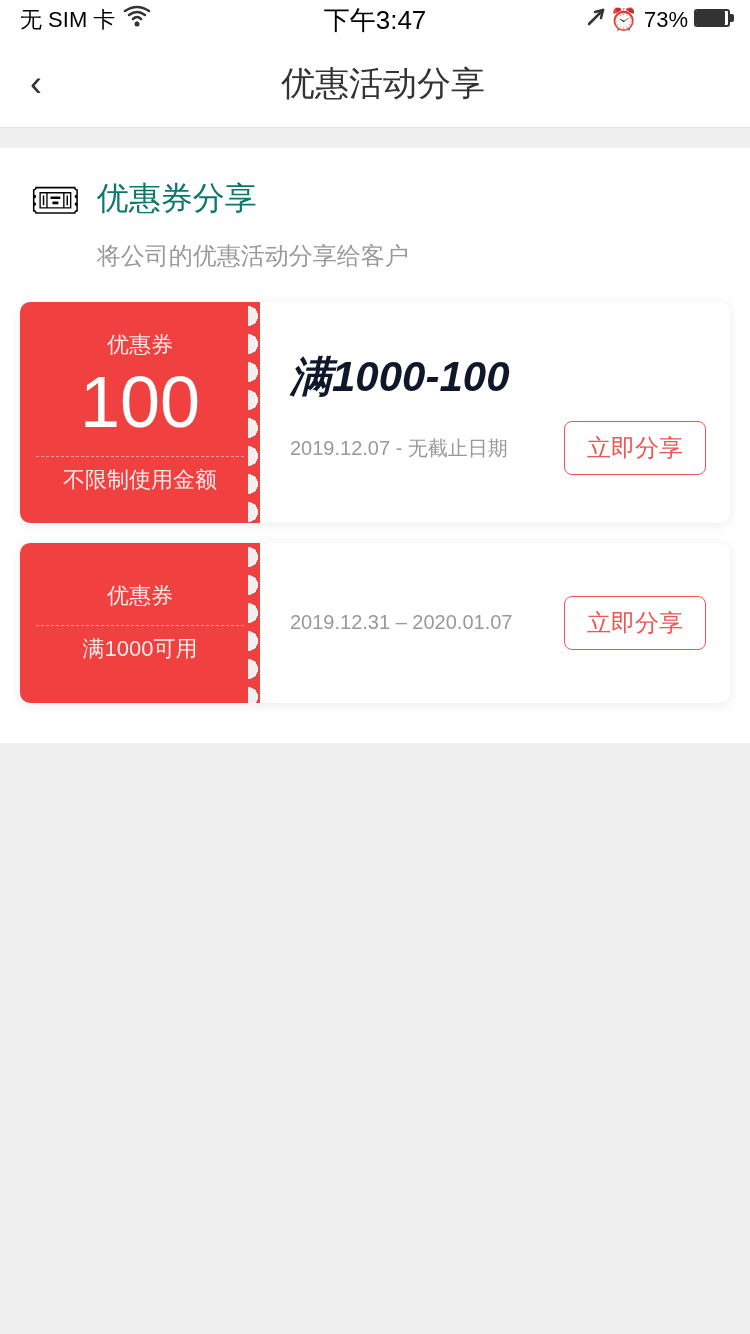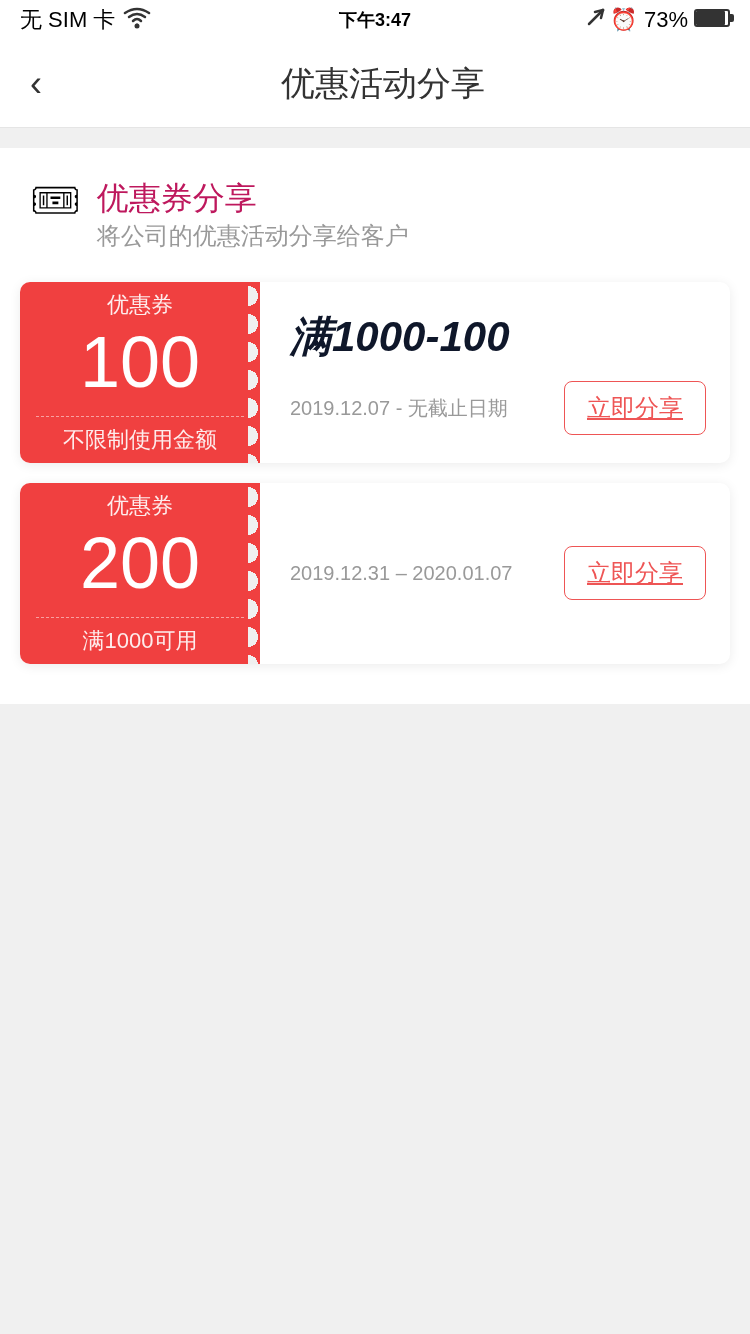"无 SIM 卡" .status-left { align-items: flex-end -> flex-start }
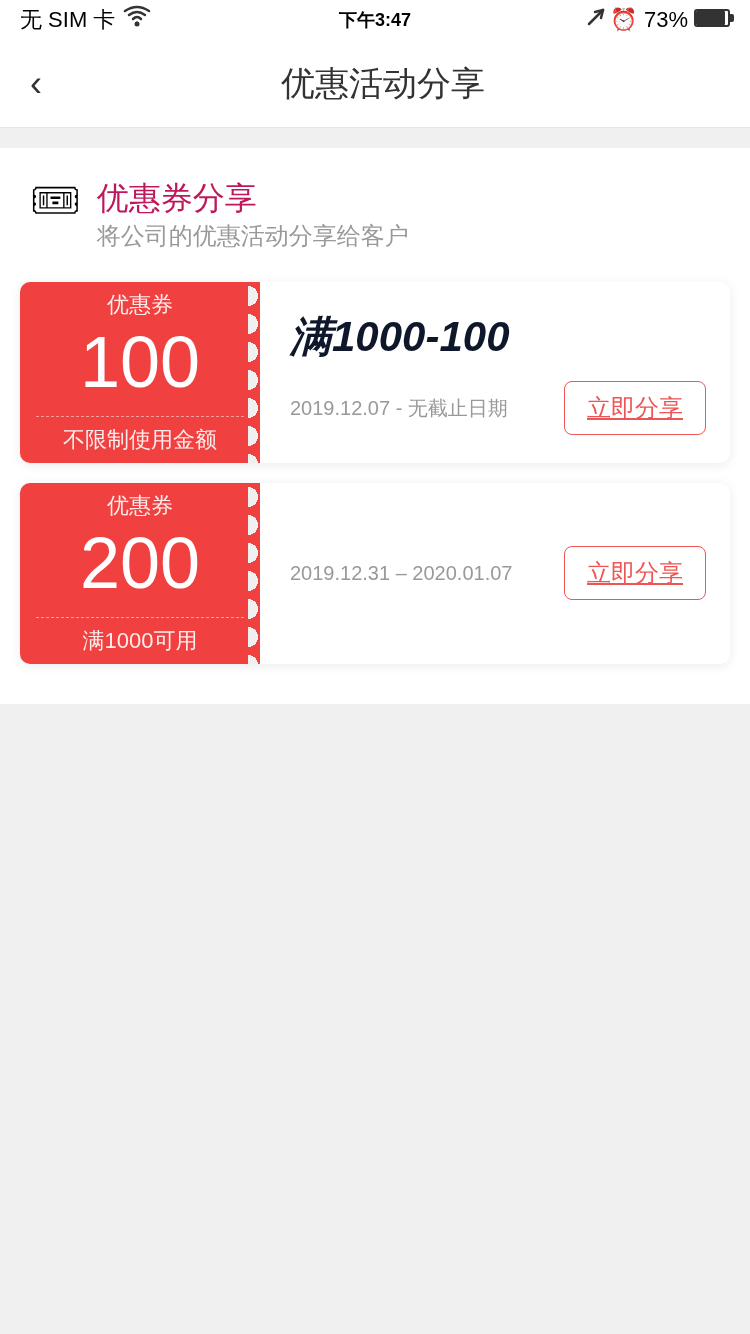"下午3:47" .status-center { font-size: 18px -> 26px; font-weight: 700 -> 400 }
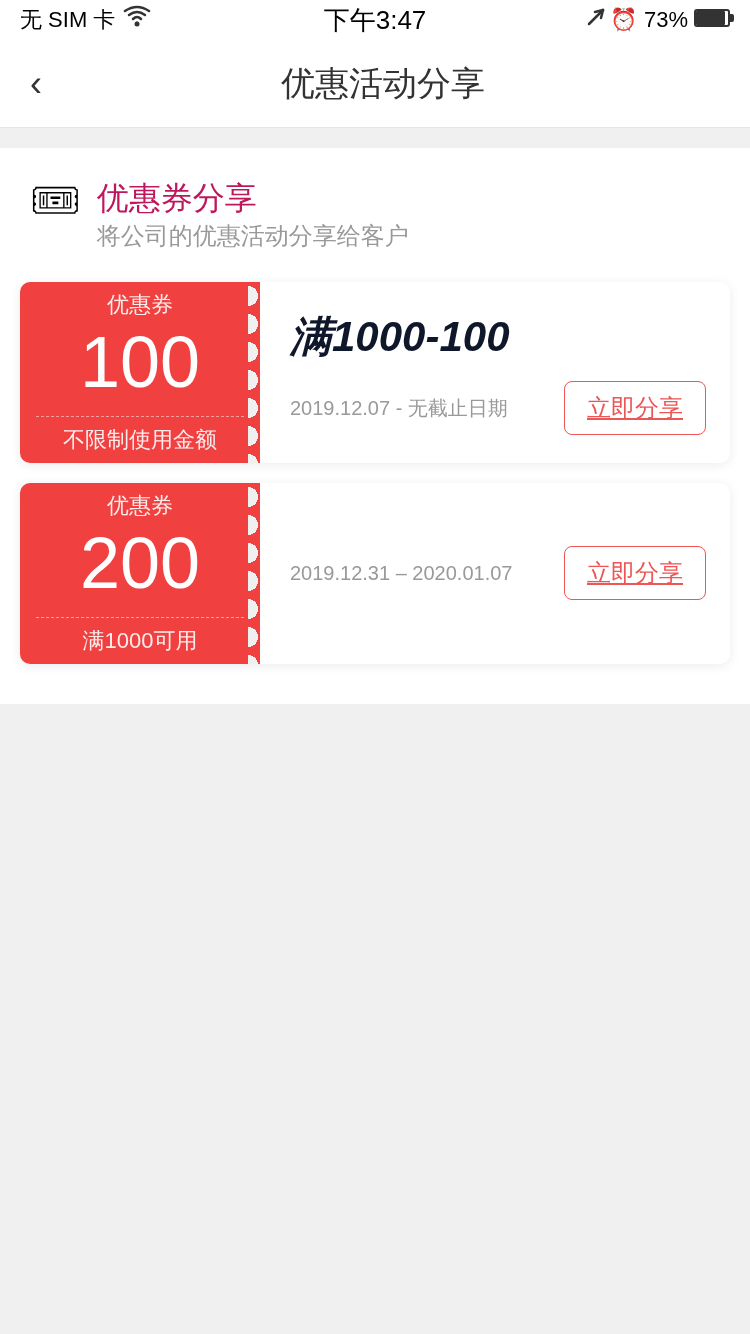"优惠券分享" .section-title { color: #be185d -> #0f766e }
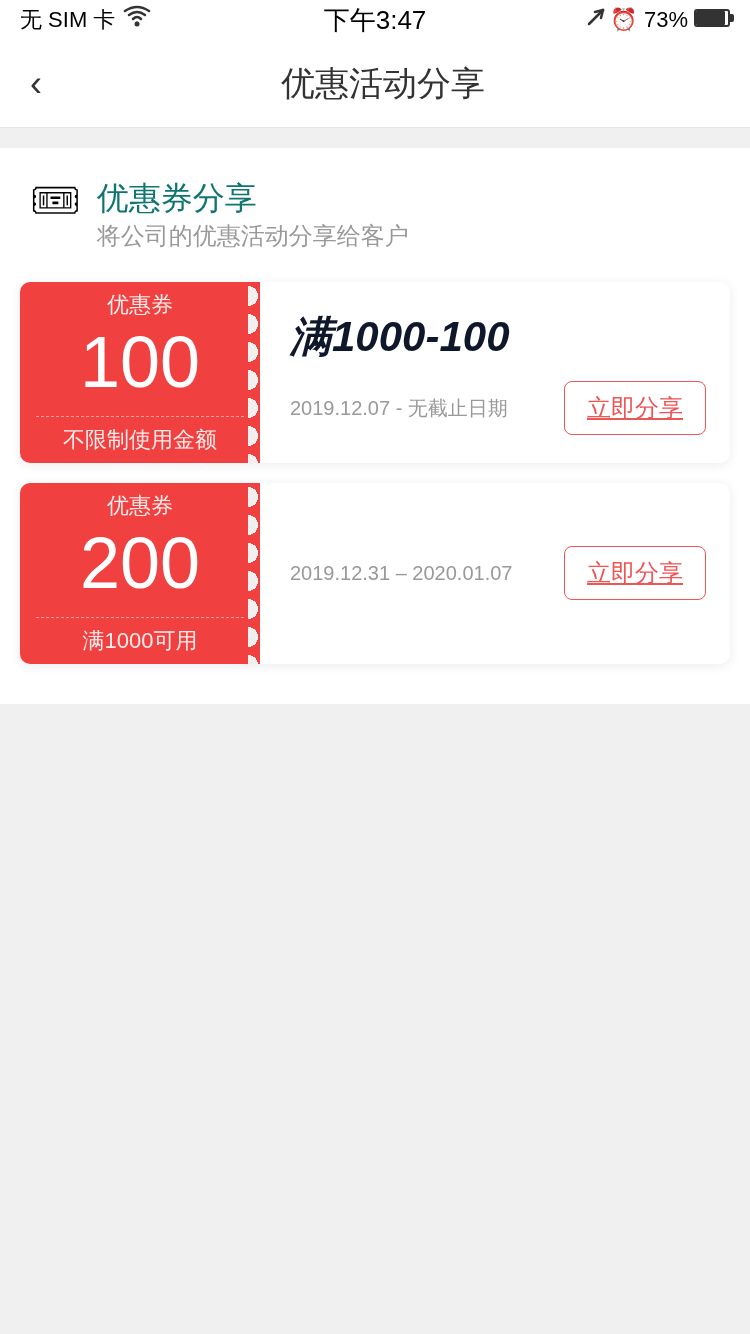"将公司的优惠活动分享给客户" .section-subtitle { margin-top: 0 -> 20px }
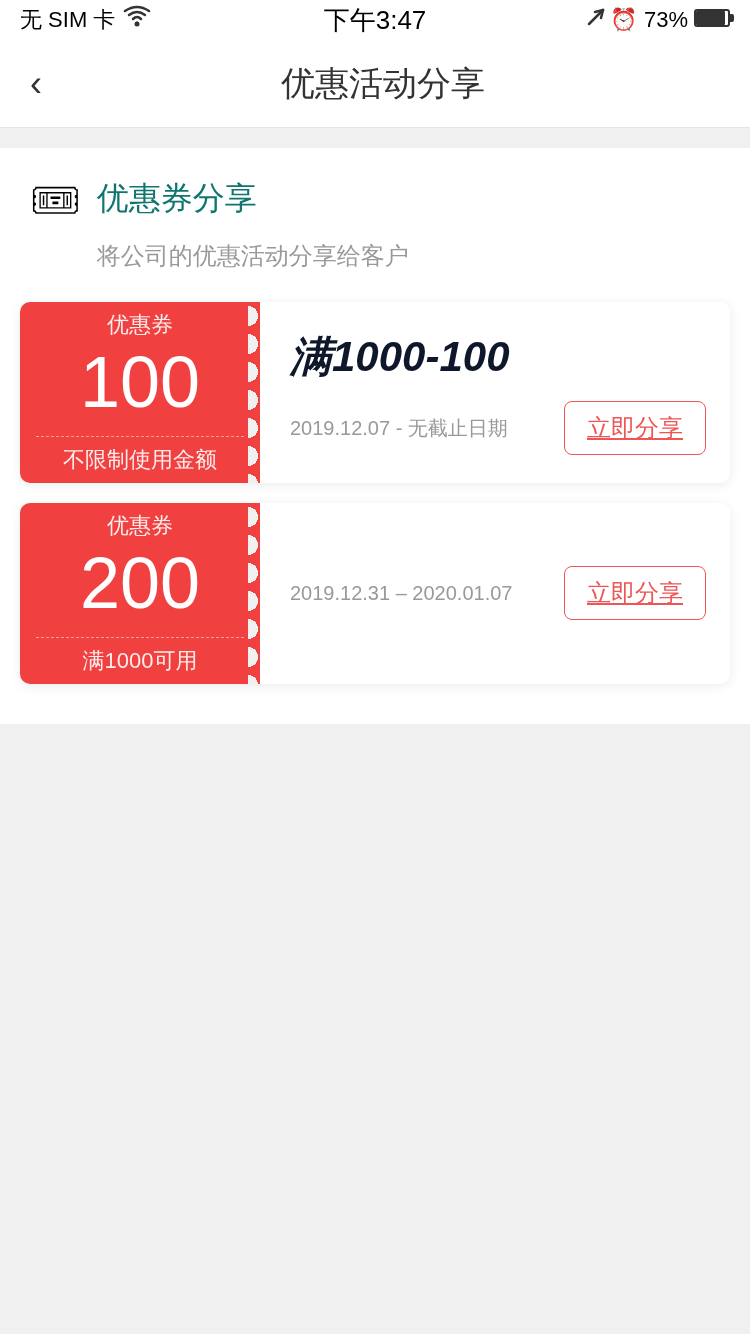"优惠券" .coupon-left { padding: 8px 16px -> 28px 16px }
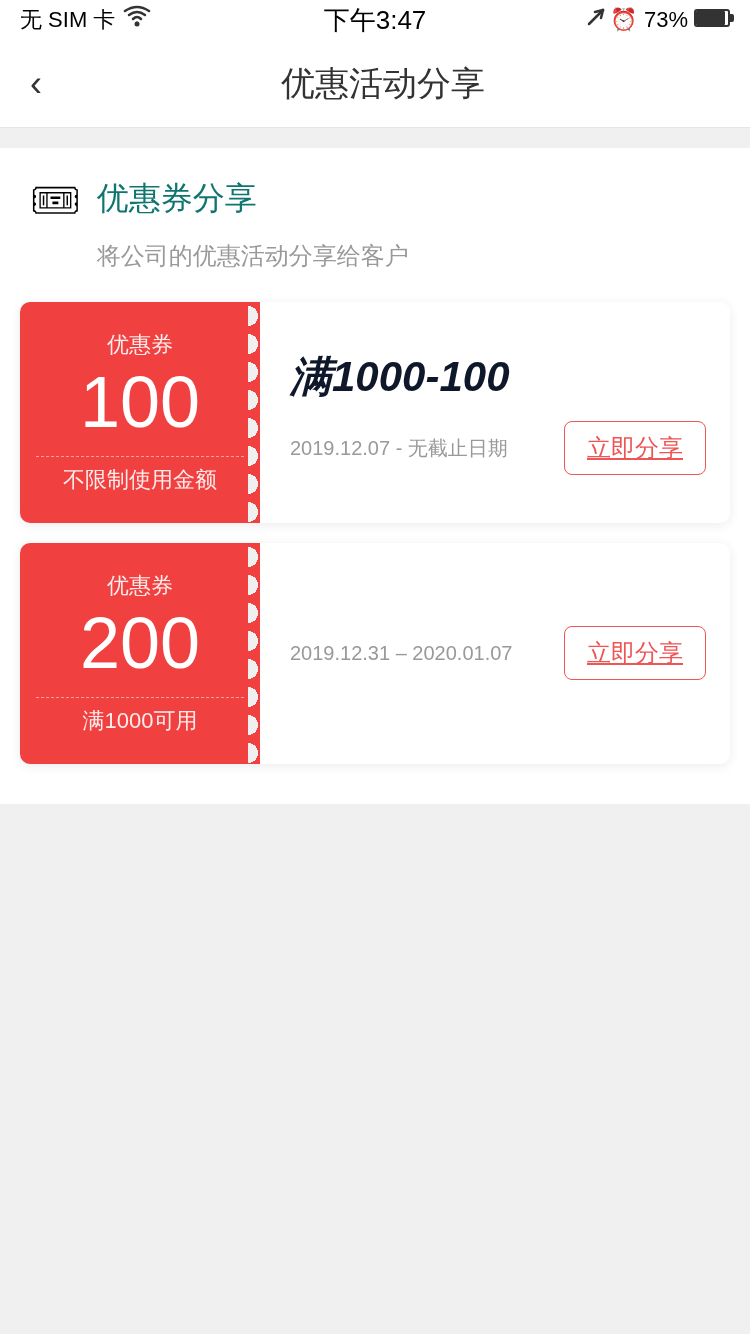"立即分享" .coupon-share-btn { text-decoration: underline -> none }
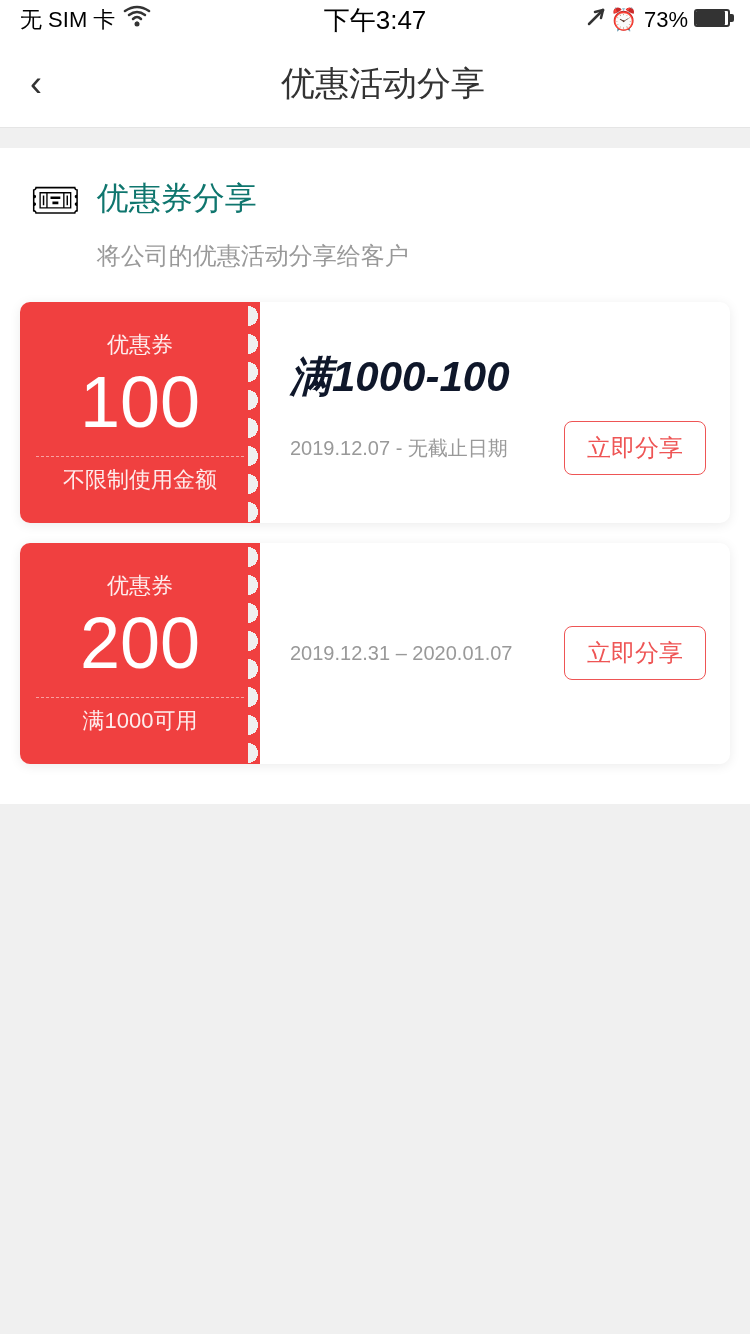"200" div.coupon-amount { html: <div>200</div> -> none }
